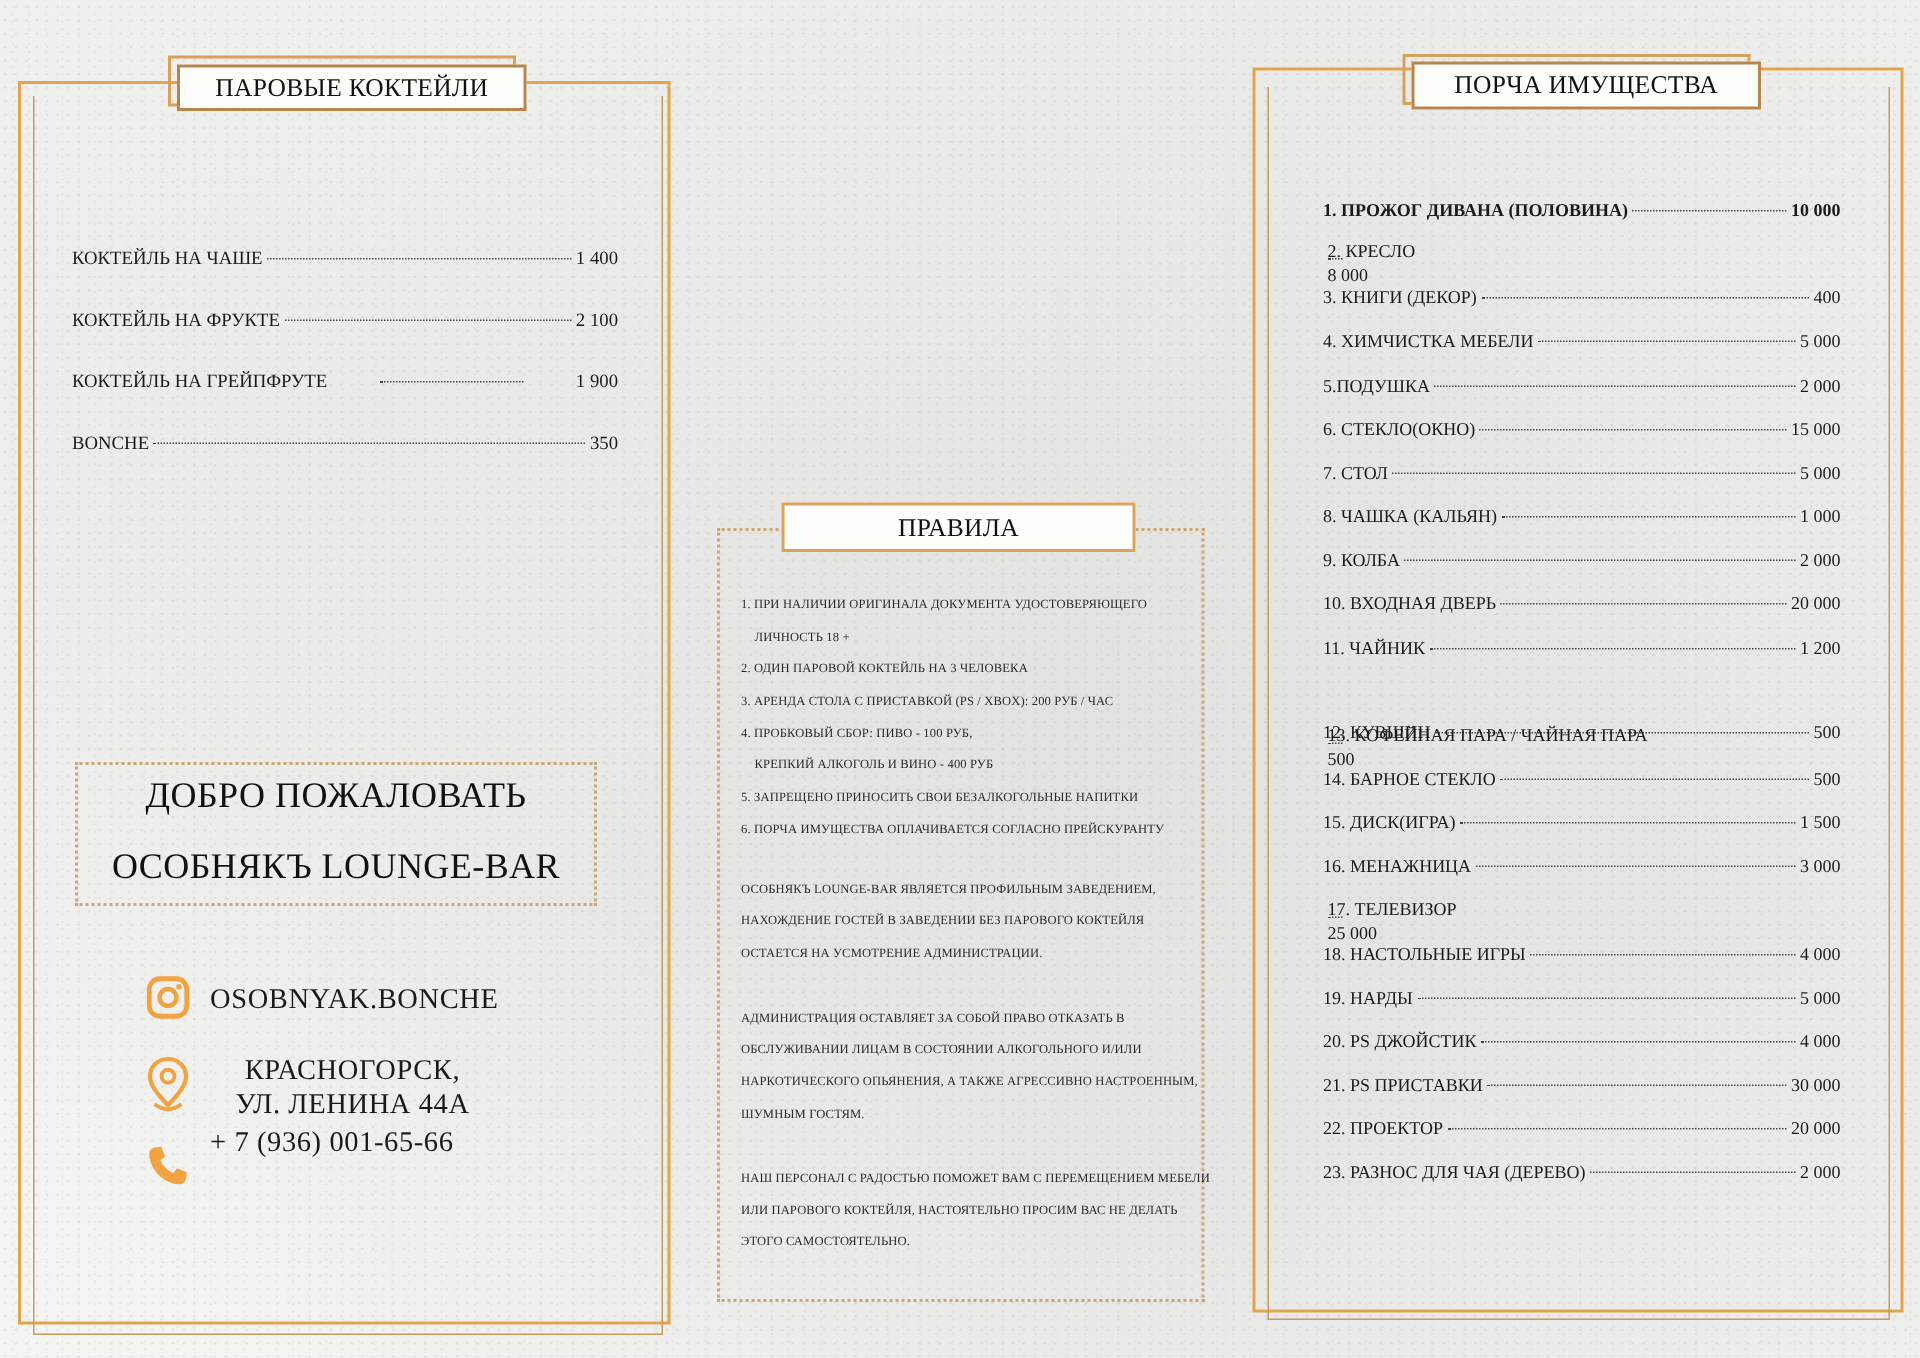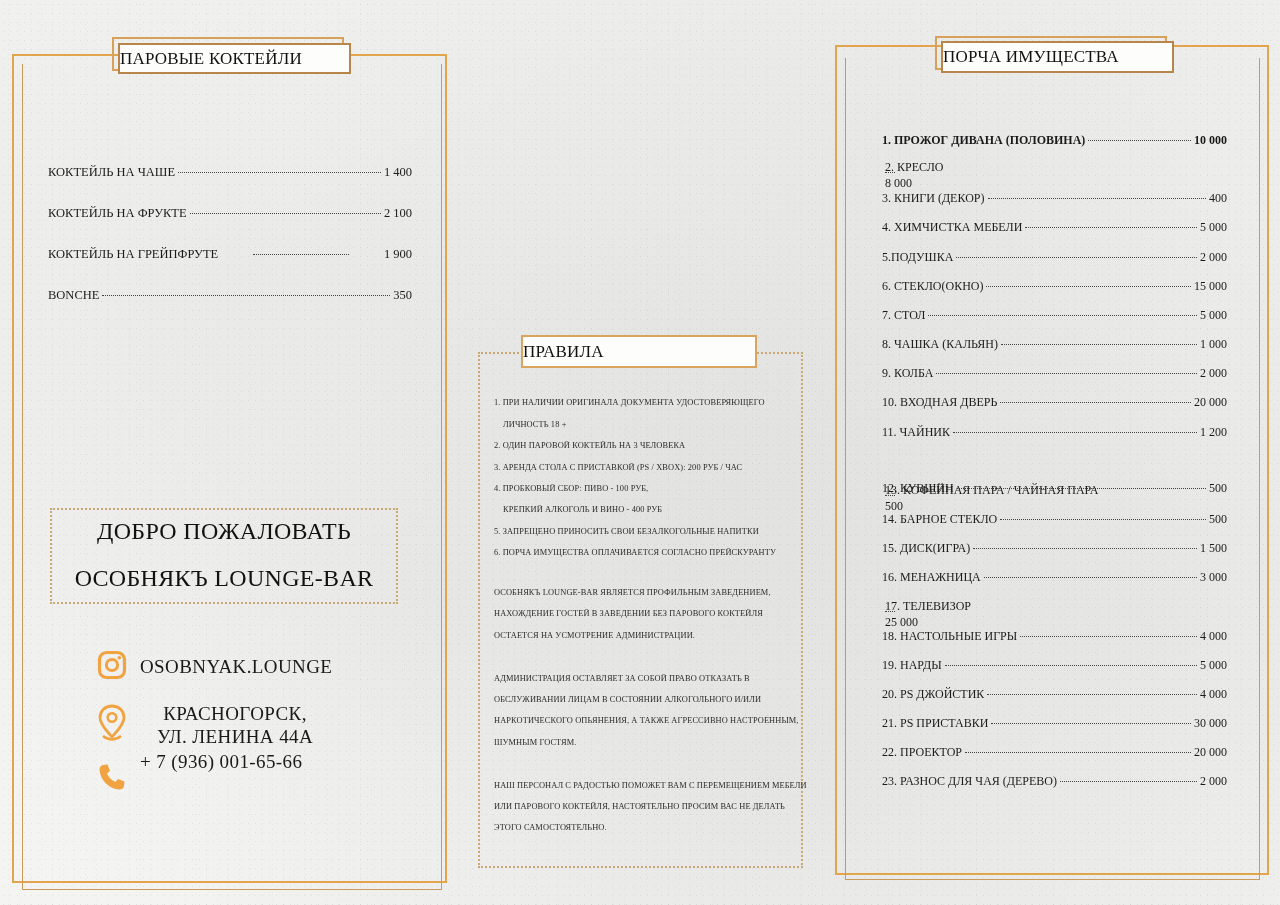"ПАРОВЫЕ КОКТЕЙЛИ" .title-box { justify-content: flex-start -> center }
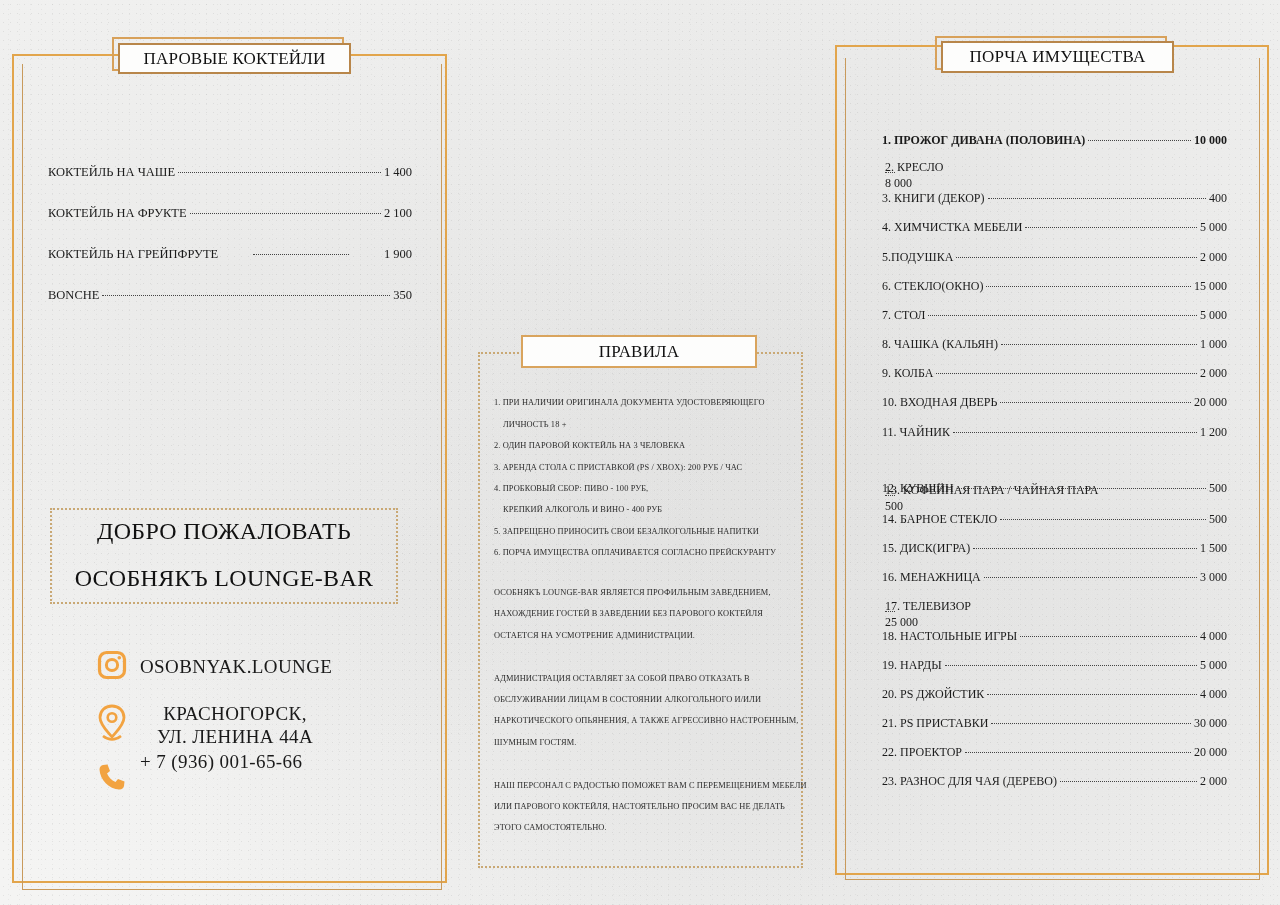"OSOBNYAK.LOUNGE" div.contact-text { text: OSOBNYAK.LOUNGE -> OSOBNYAK.BONCHE }
